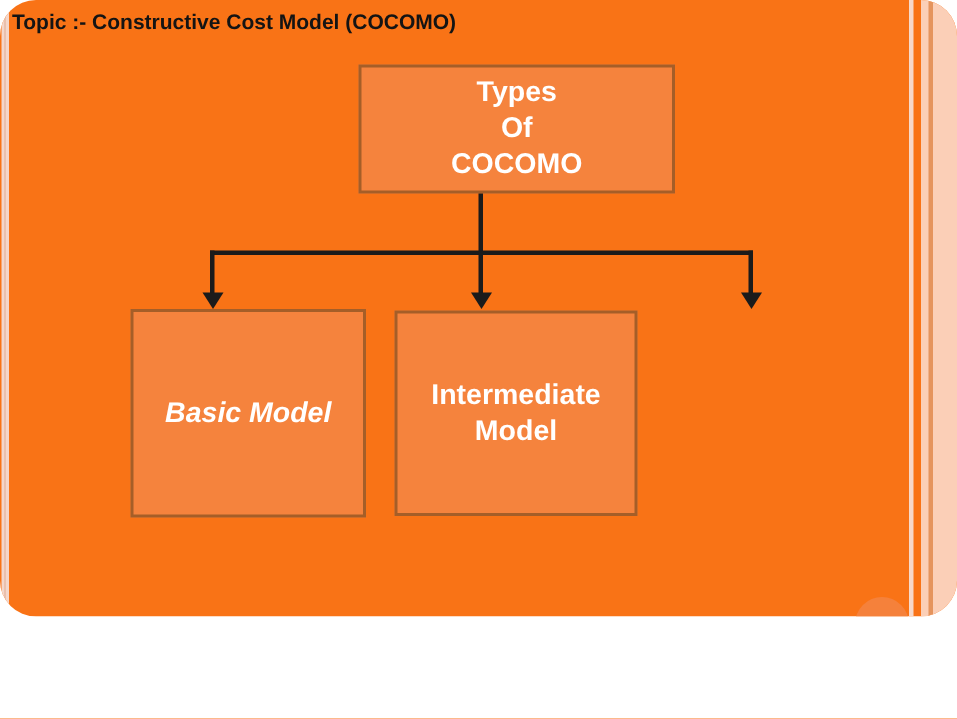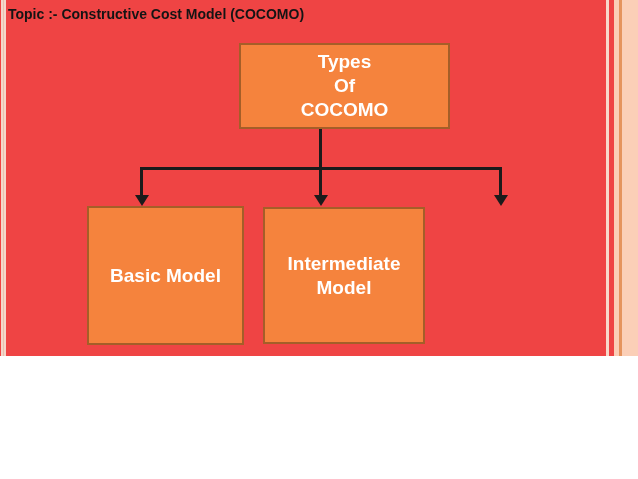"Topic :- Constructive Cost Model" .slide { background: #ef4444 -> #f97316; border-radius: none -> 24px; height: 356px -> 411px }
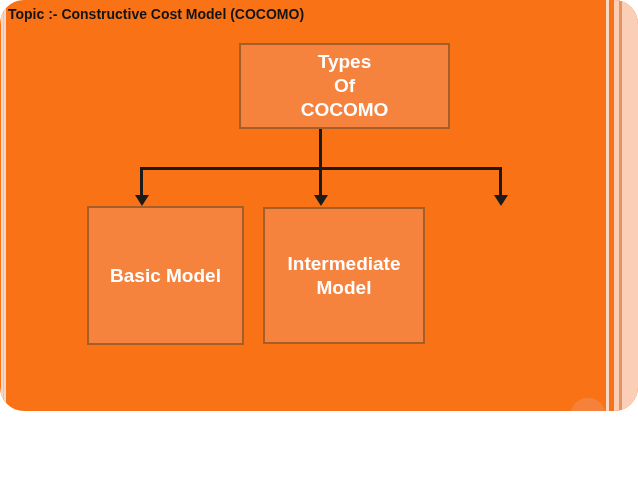"Basic Model" .box-basic { font-style: none -> italic }
